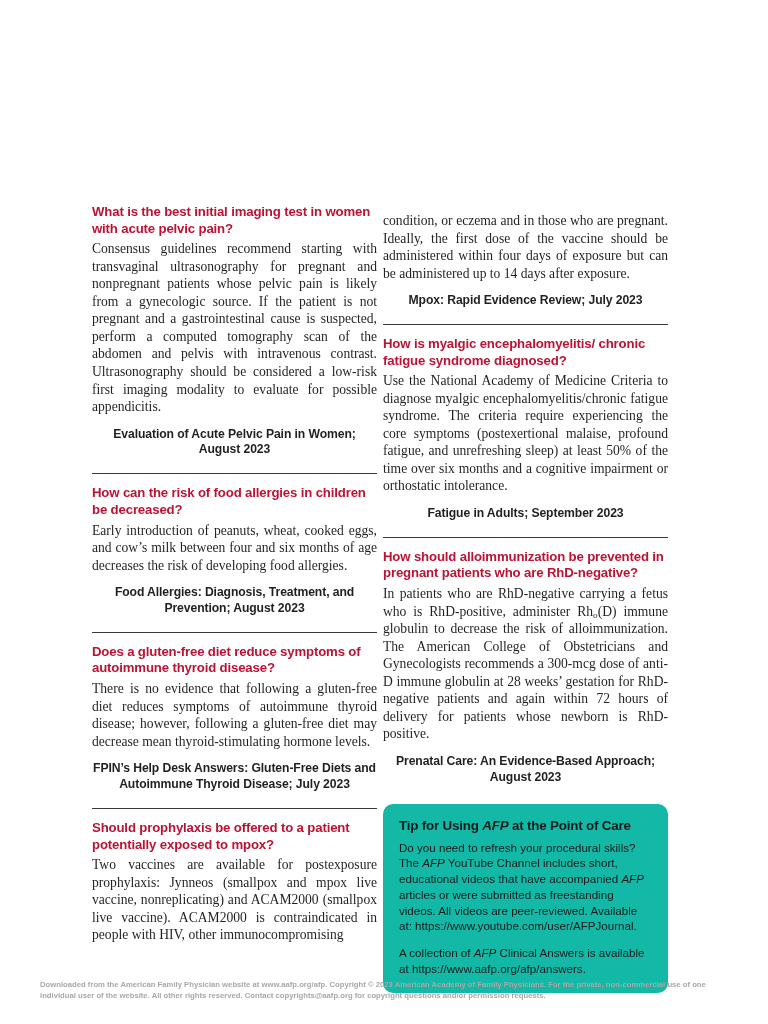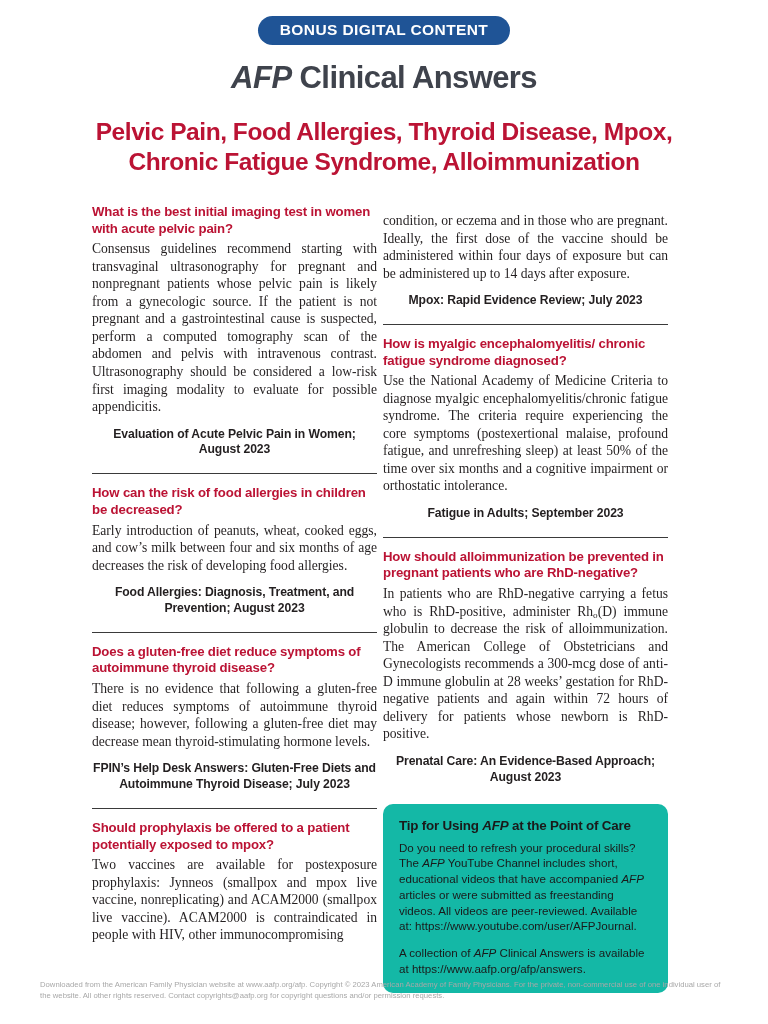"BONUS DIGITAL CONTENT" div.header { html: <div> <div>BONUS DIGITAL CONTENT</div> <div> <span>AFP</span><span> Clinical Answers</span> </div> <div> <span>Pelvic Pain, Food Allergies, Thyroid Disease, Mpox,</span><br> <span>Chronic Fatigue Syndrome, Alloimmunization</span> </div> </div> -> none }
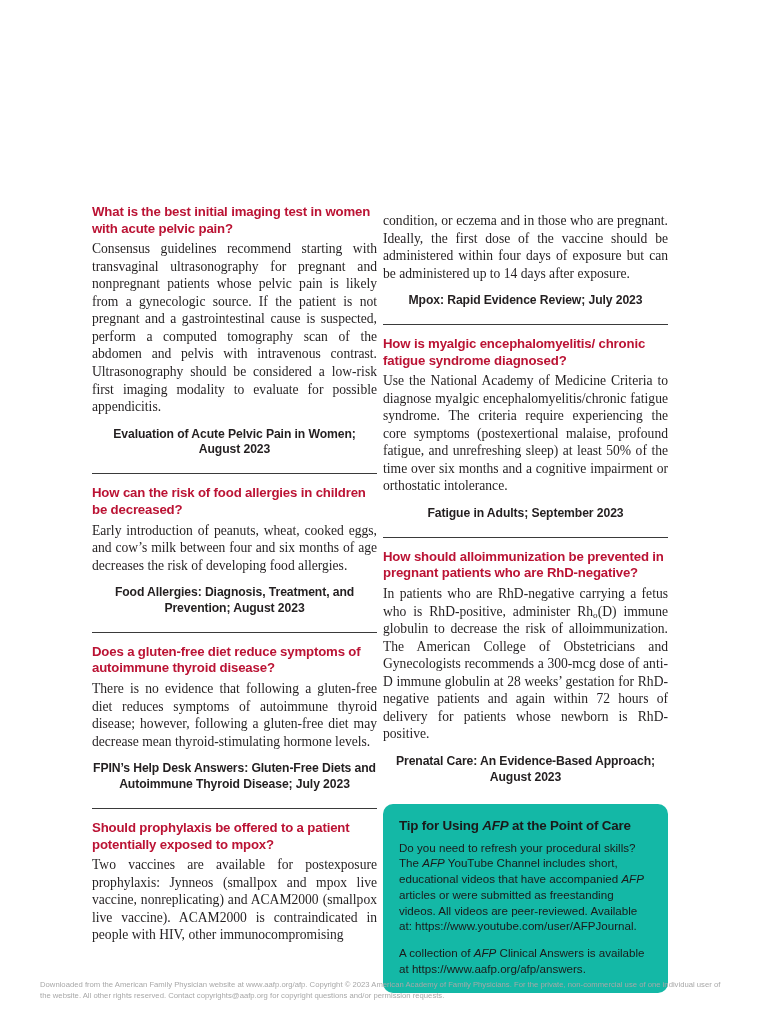"Downloaded from the American Family" .footer { font-weight: none -> bold }
